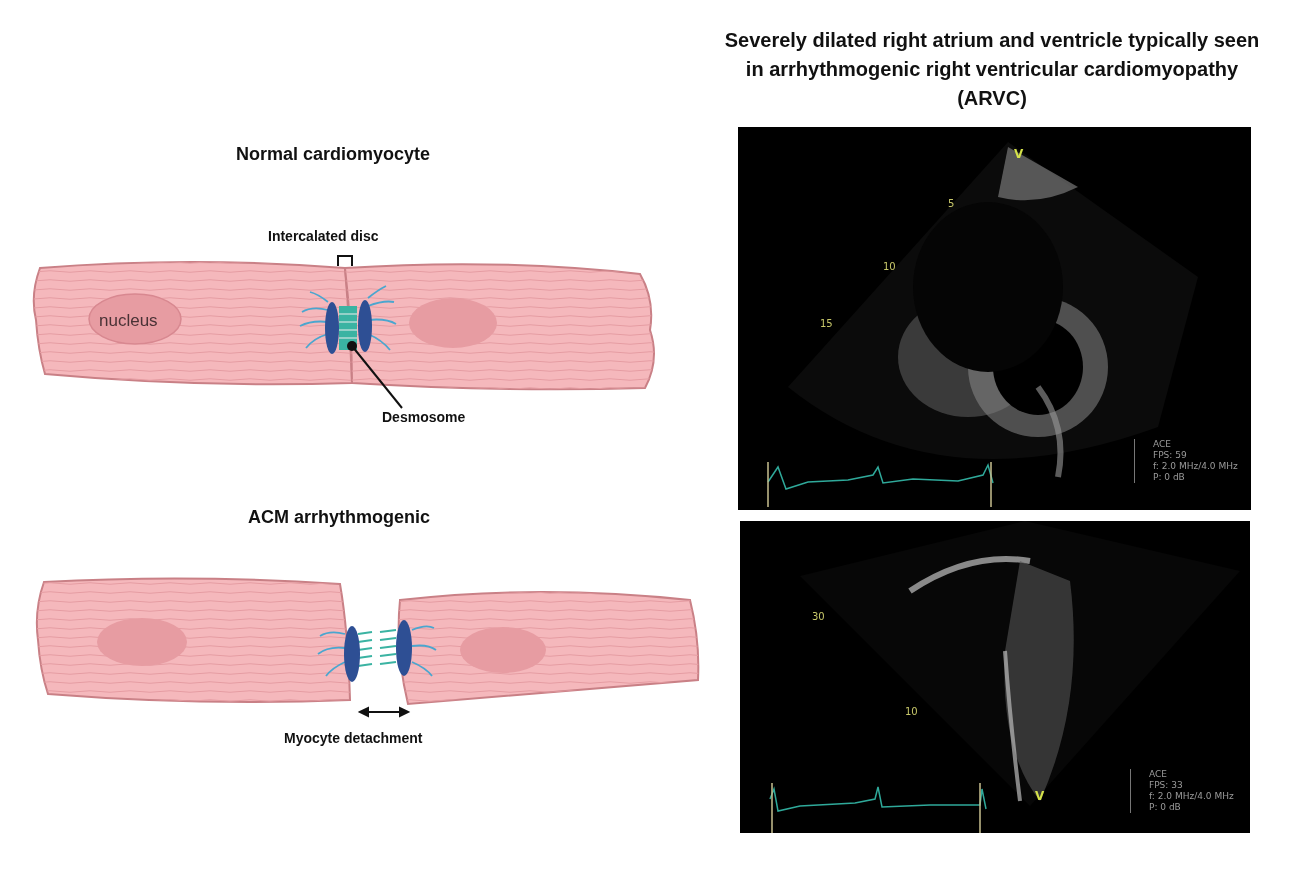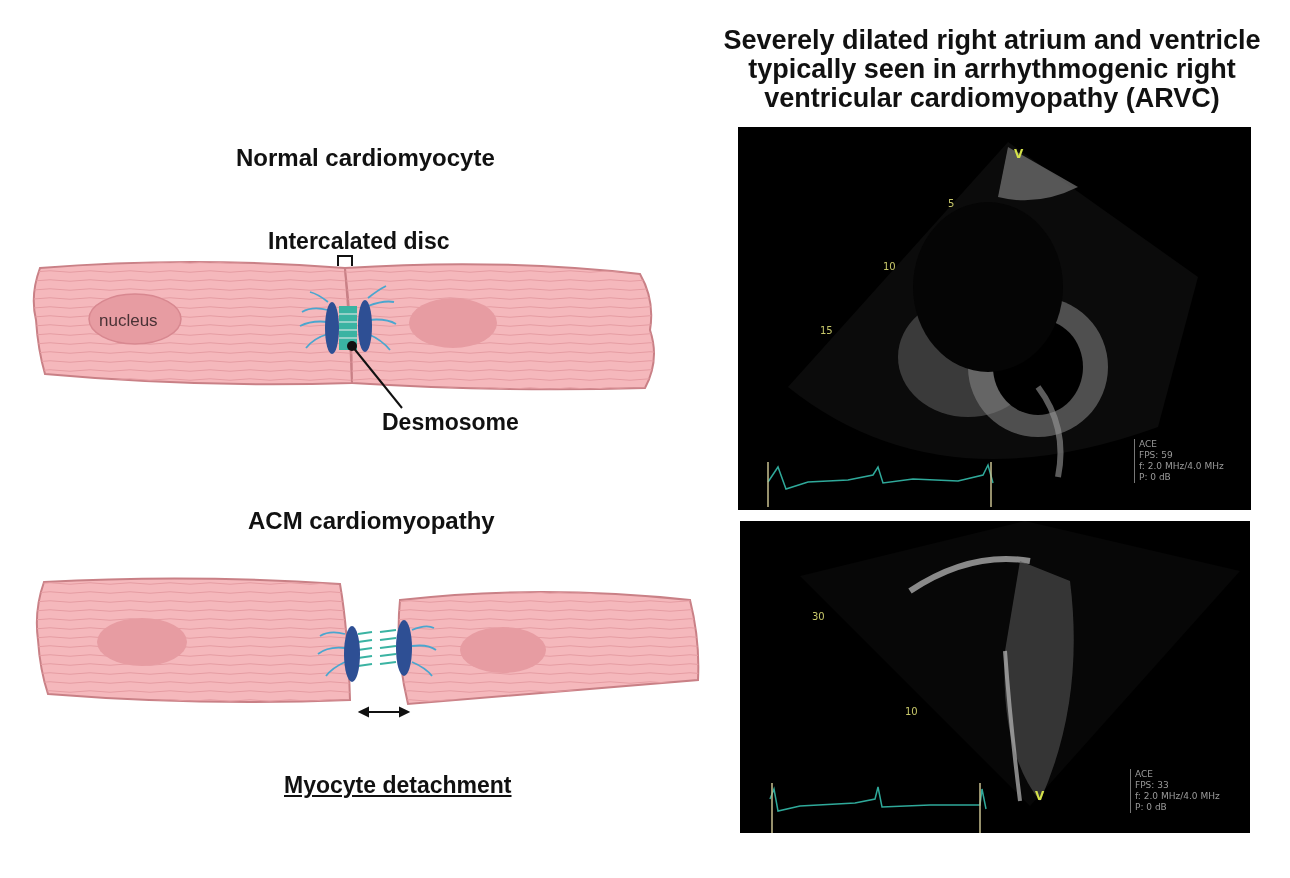"Severely dilated right atrium and" .rtitle { font-size: 27px -> 20px }
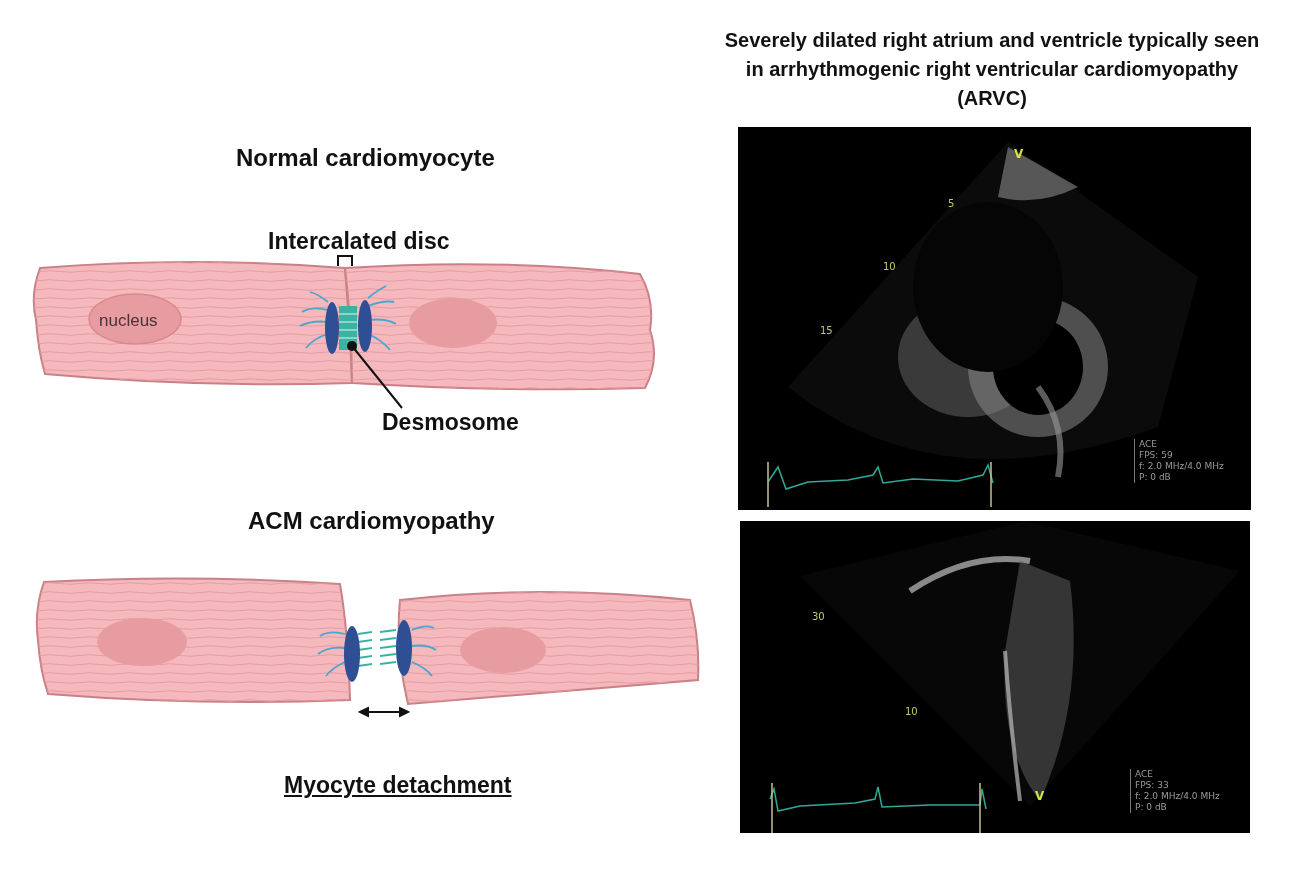"Normal cardiomyocyte" .title { font-size: 24px -> 18px }
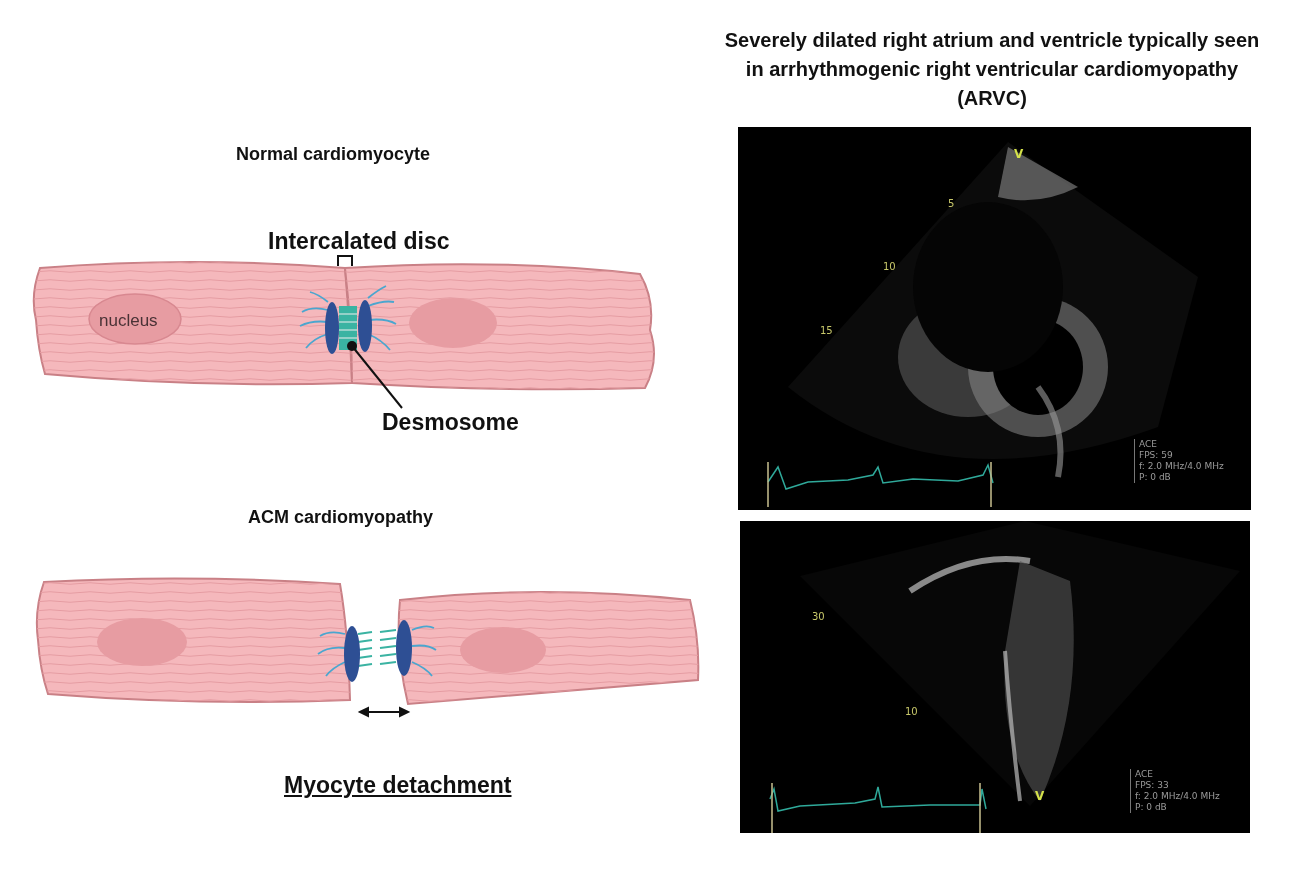"Intercalated disc" .label { font-size: 23px -> 14px }
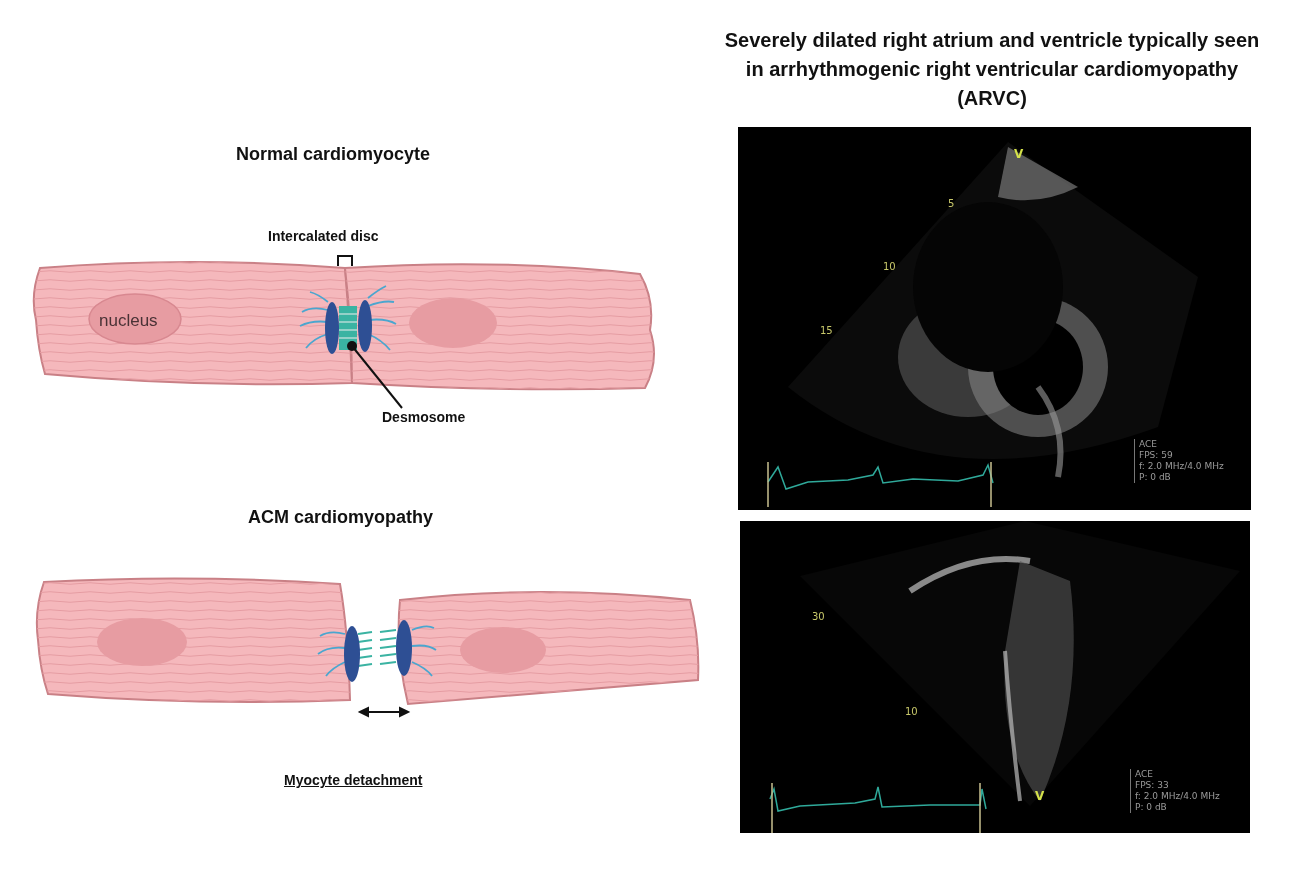"15" div.abs { top: 198px -> 191px }
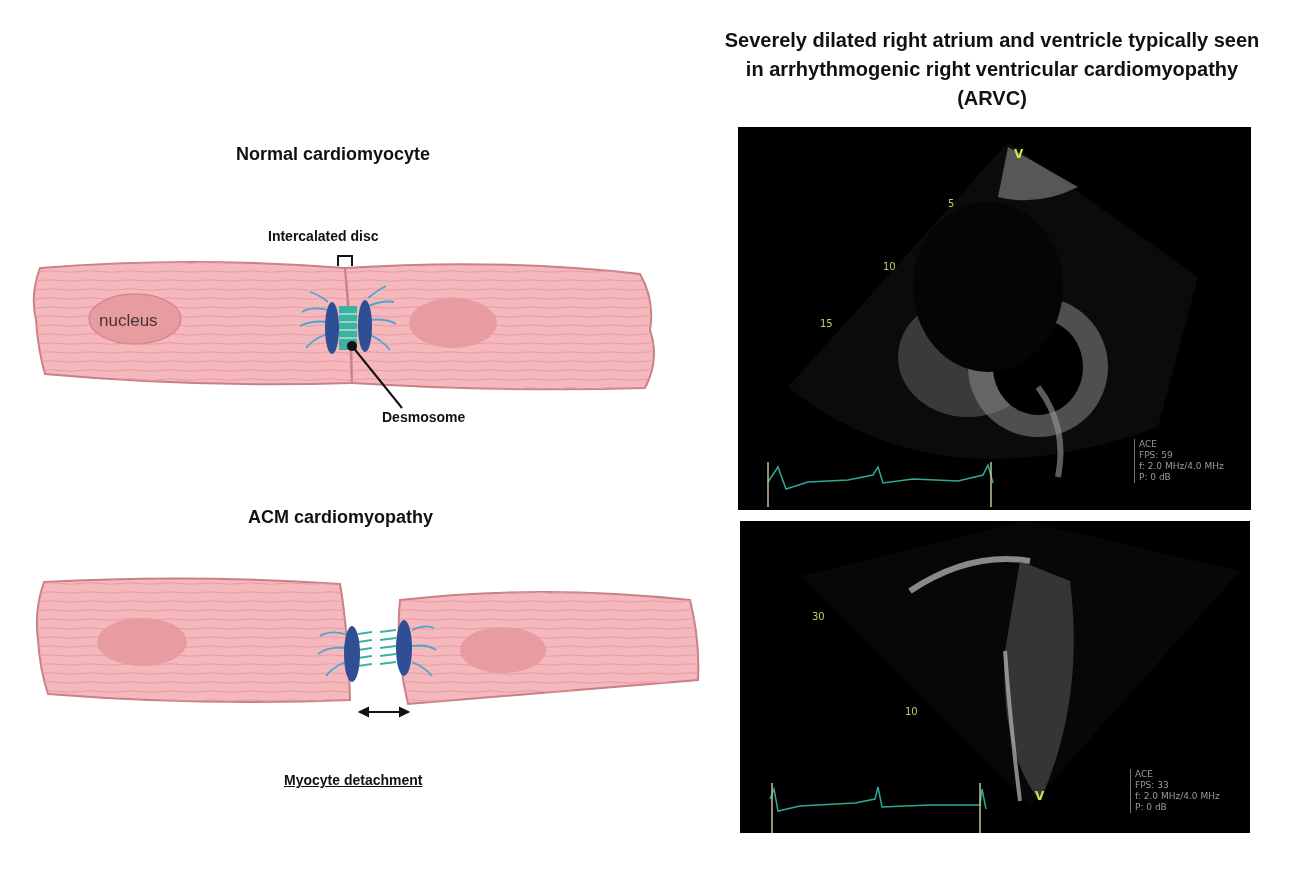"ACE" .info { padding-left: 4px -> 18px }
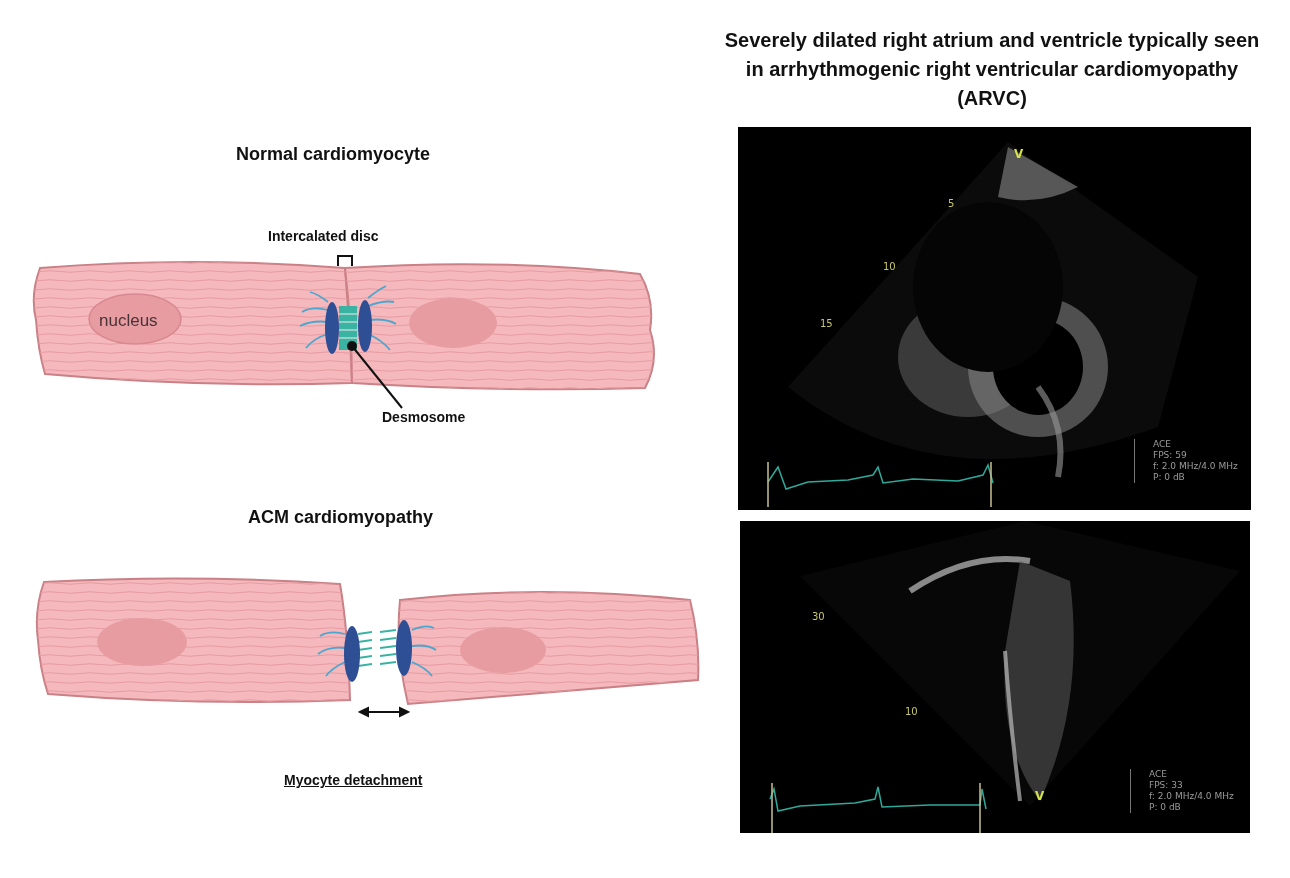"ACM cardiomyopathy" div.abs { text: cardiomyopathy -> arrhythmogenic }
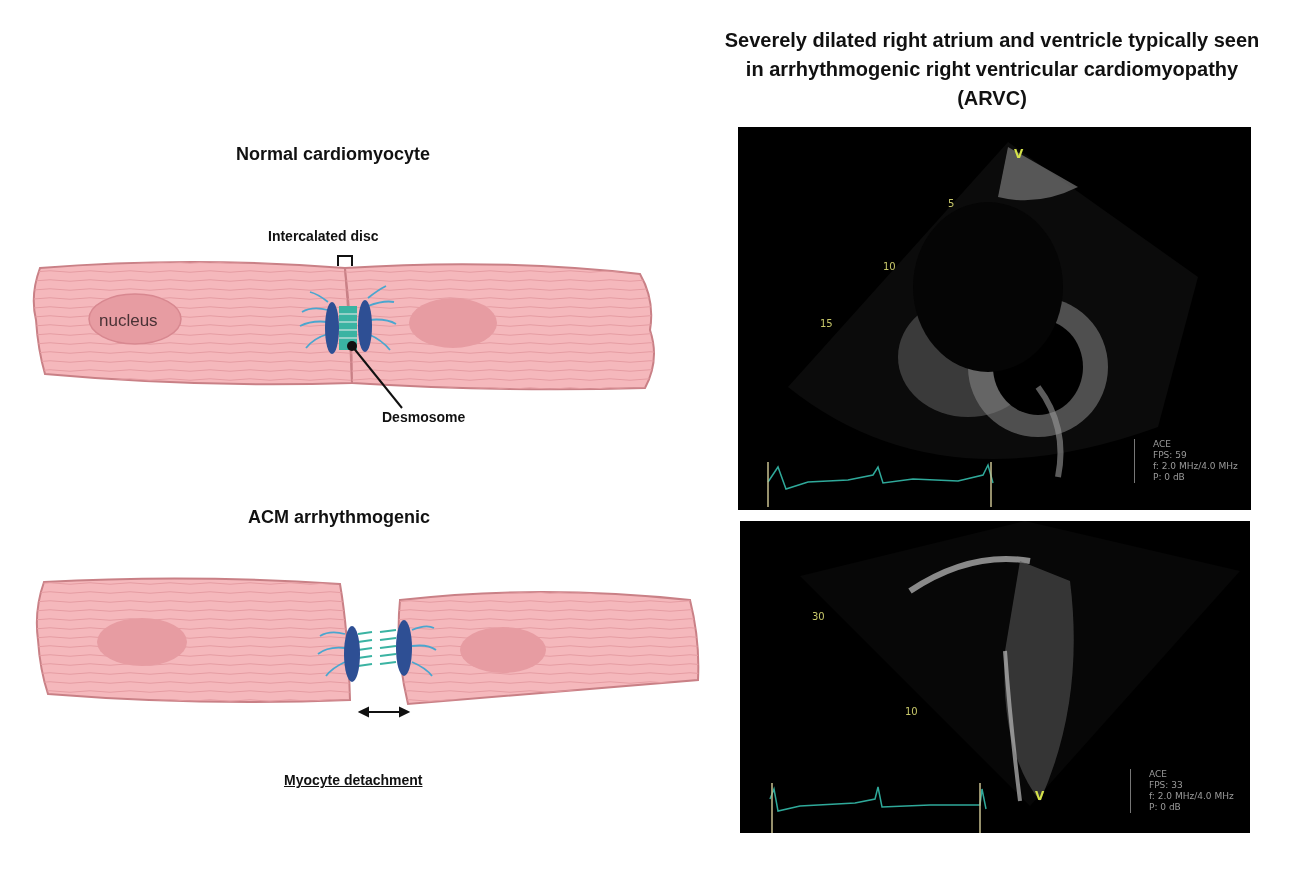"Myocyte detachment" div.abs { text-decoration: underline -> none; top: 772px -> 730px }
